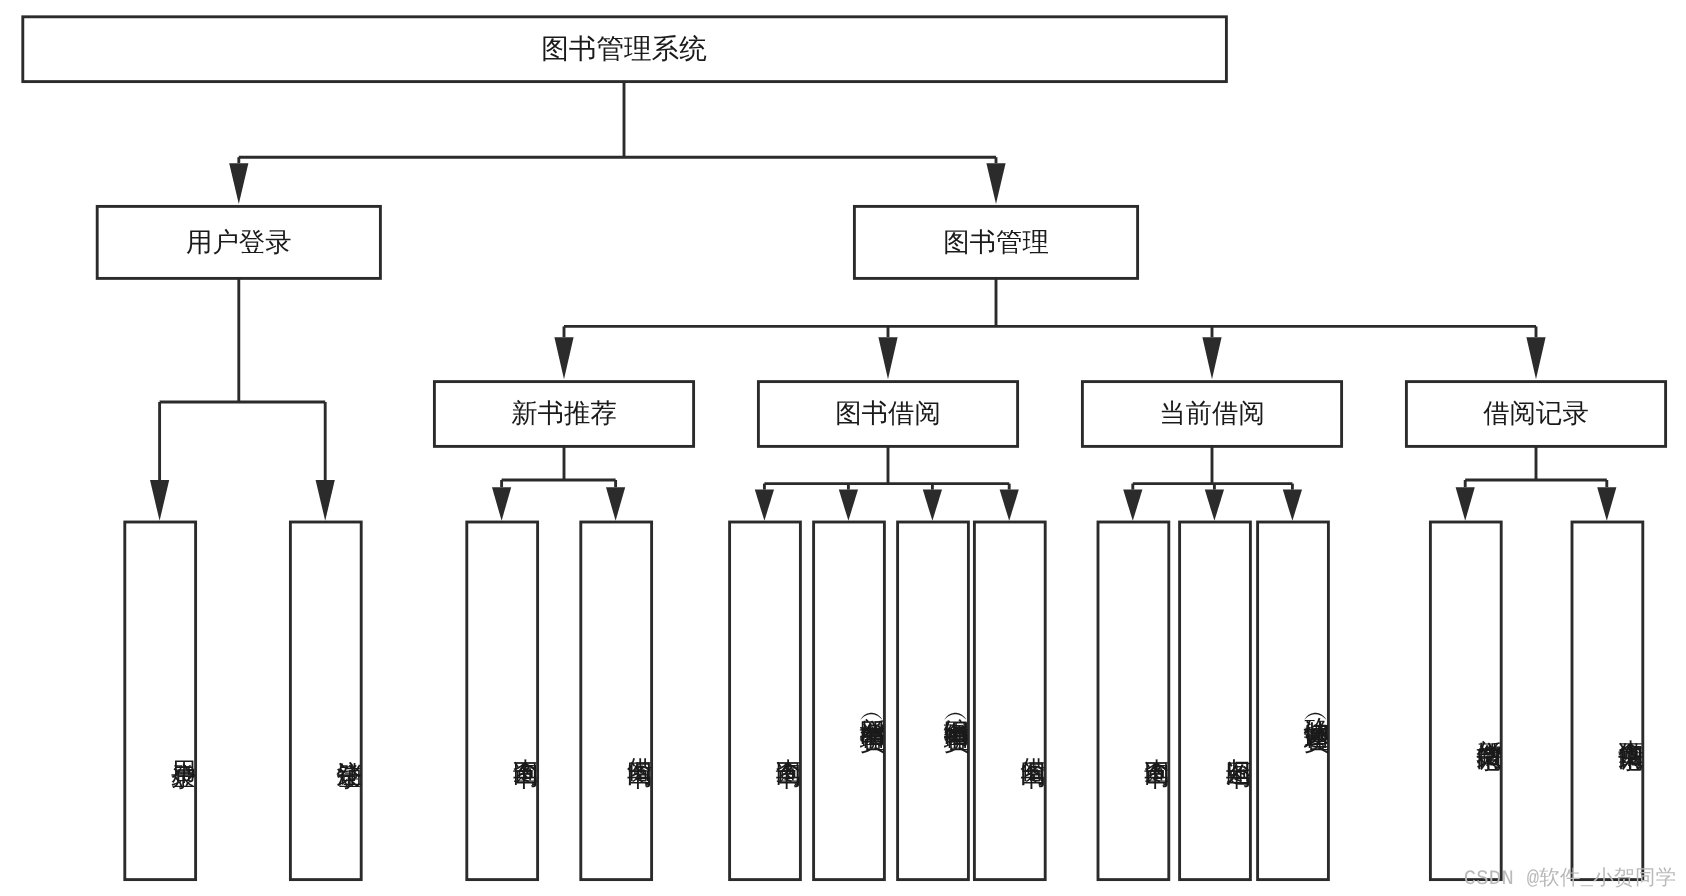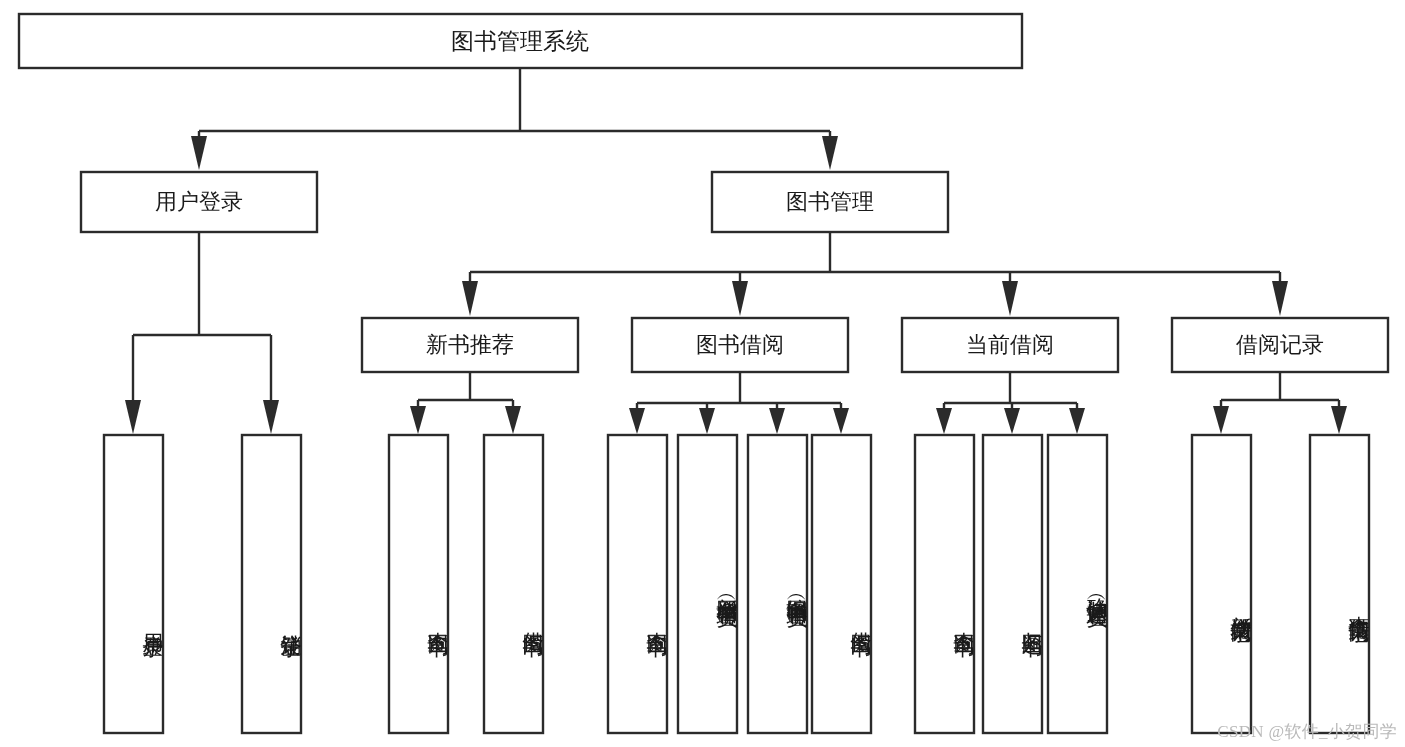"CSDN @软件_小贺同学" .watermark { font-family: Liberation Serif, serif -> Liberation Mono, monospace }
